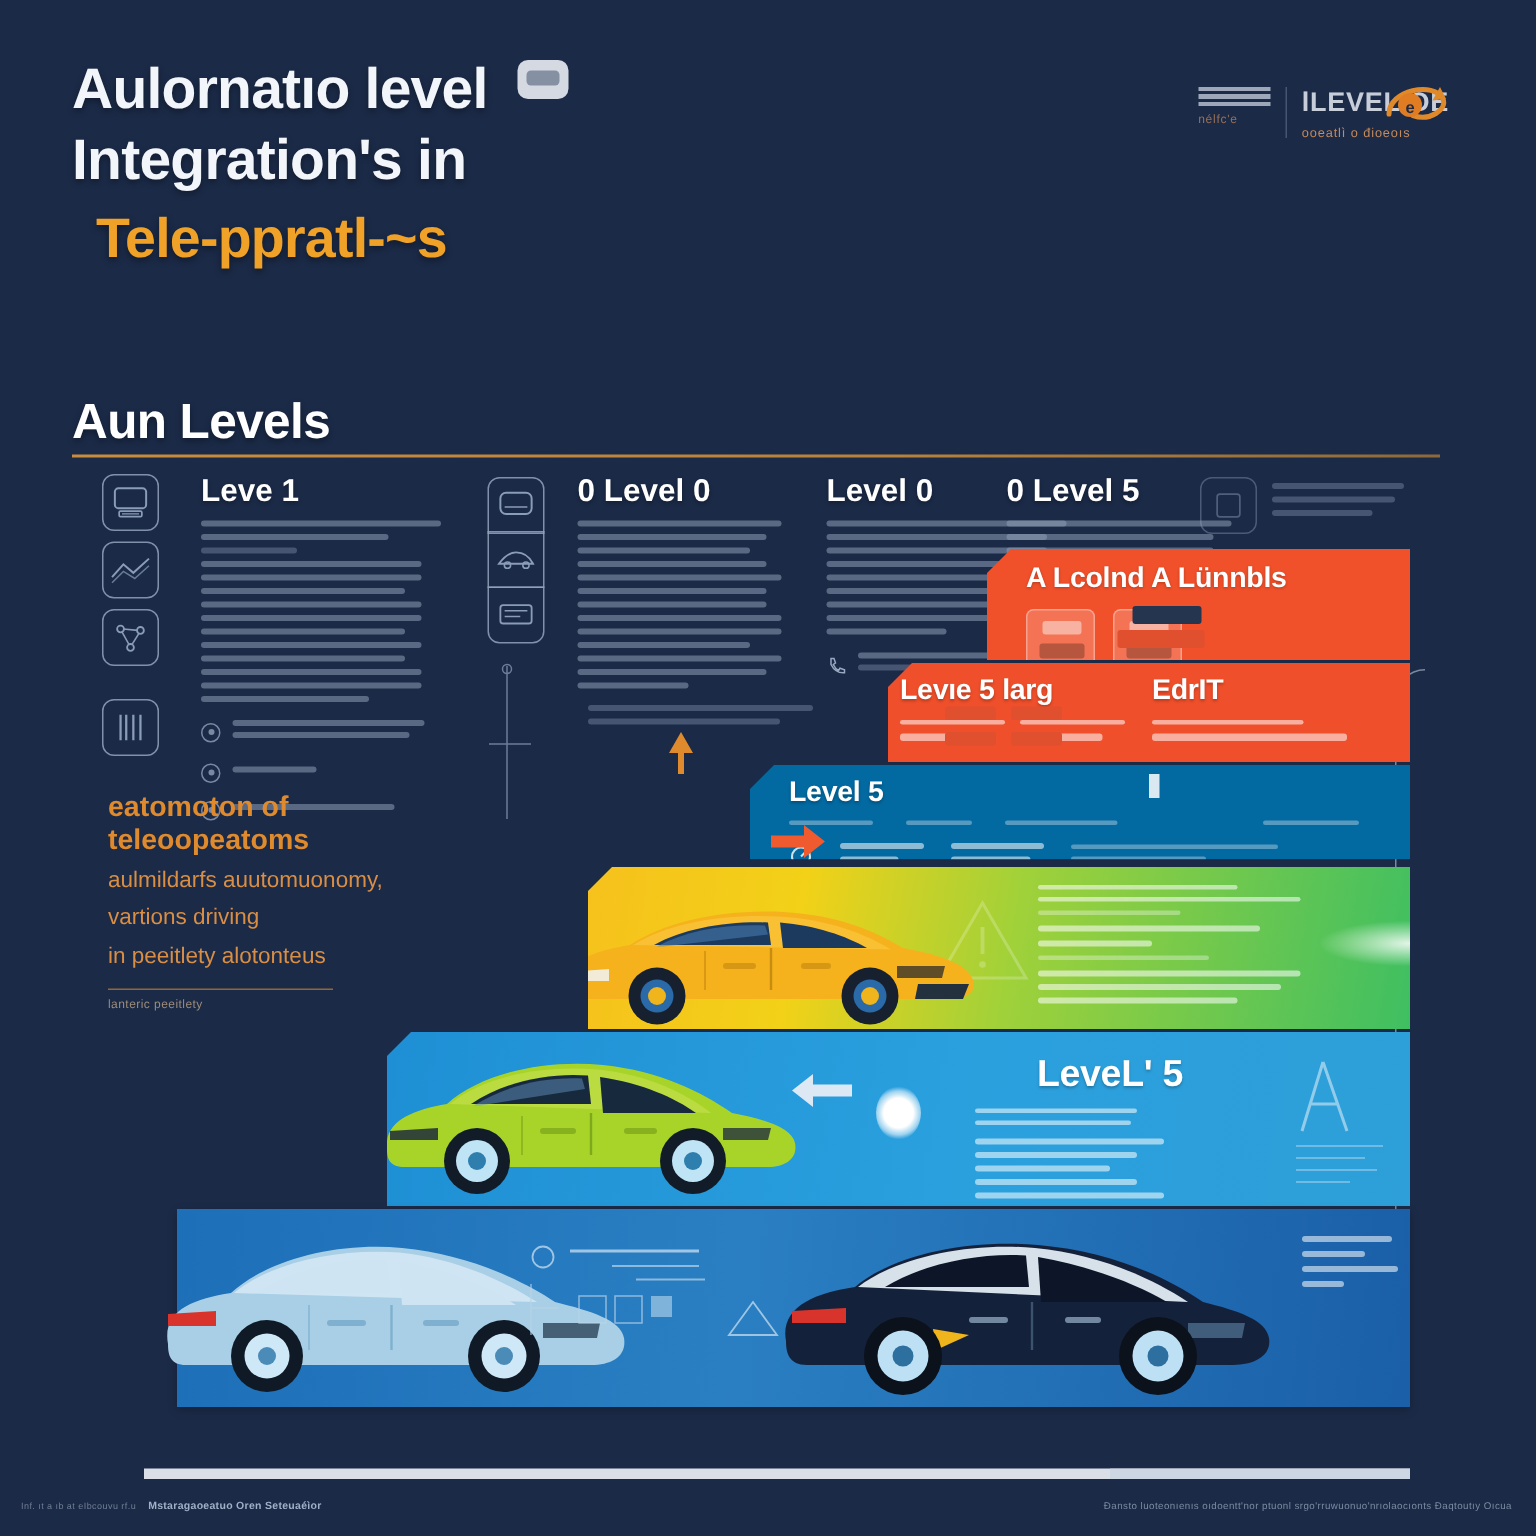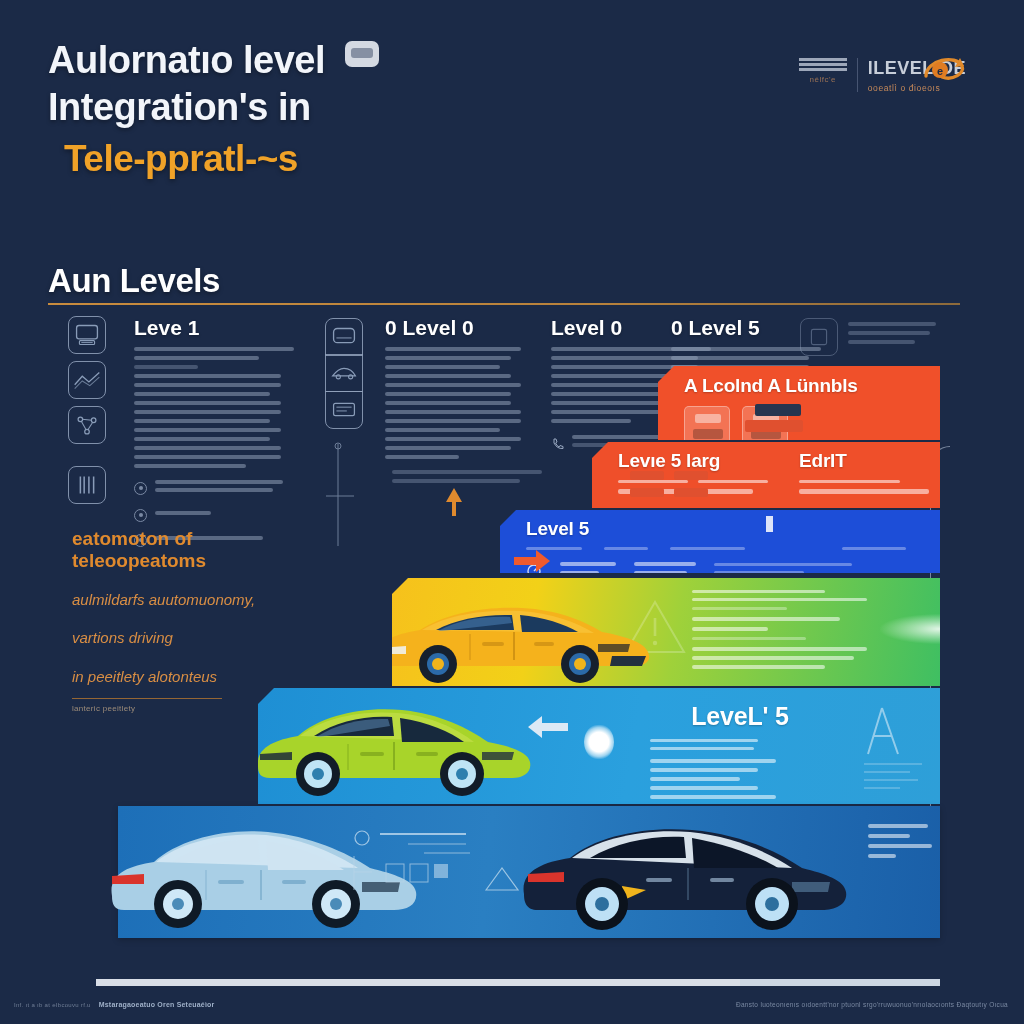"nélfc'e" .brand-mark { text-align: center -> left }
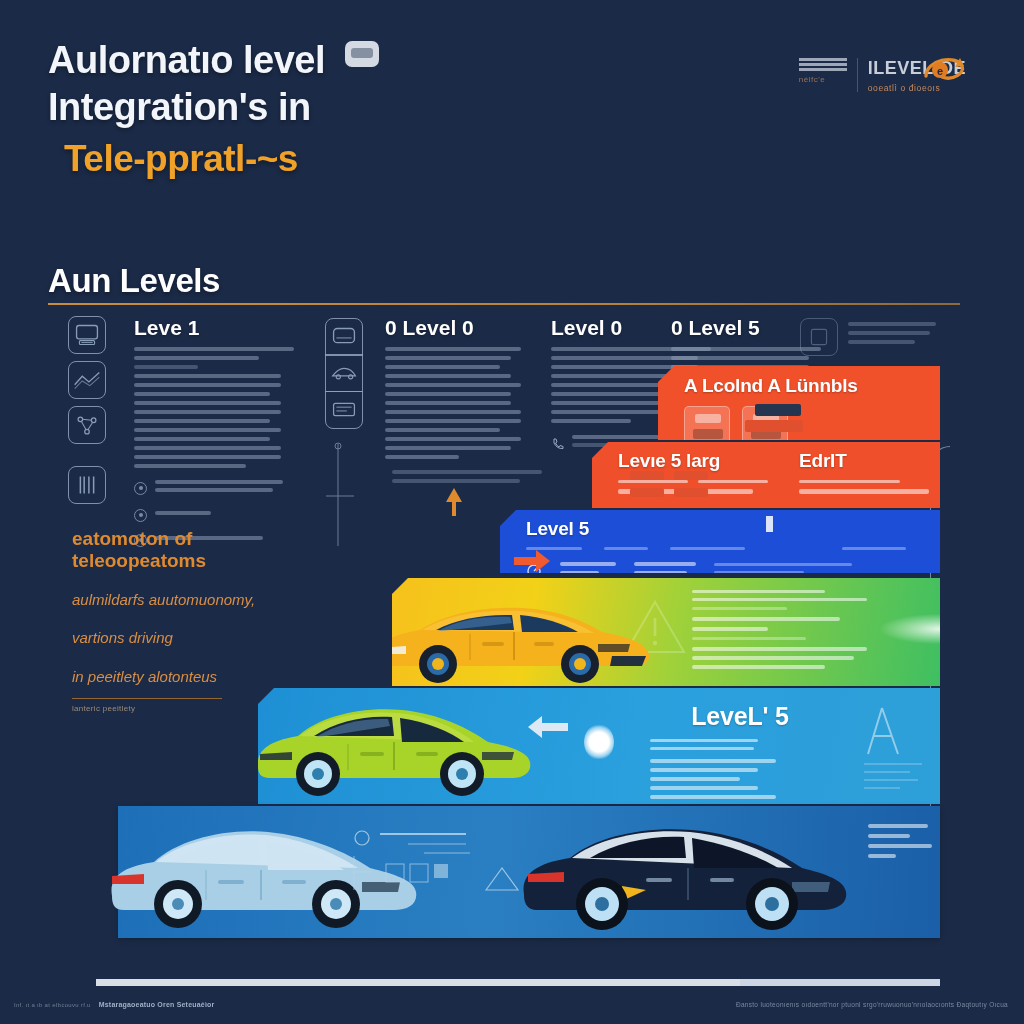"Levıe 5 larg" div.step-inner { gap: 31px -> 18px; left: 26px -> 8px }
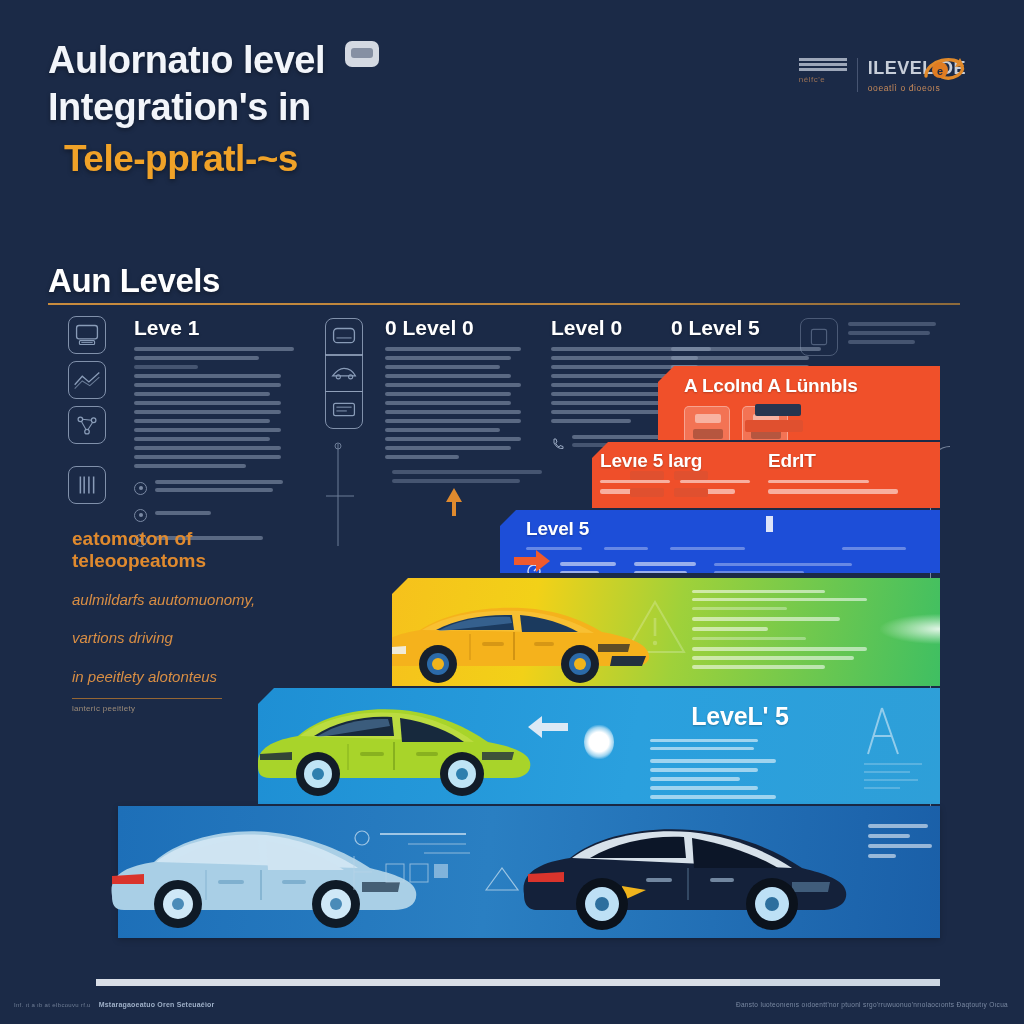"Level 5" #step-3 { background: #1d4ed8 -> #0369a1 }
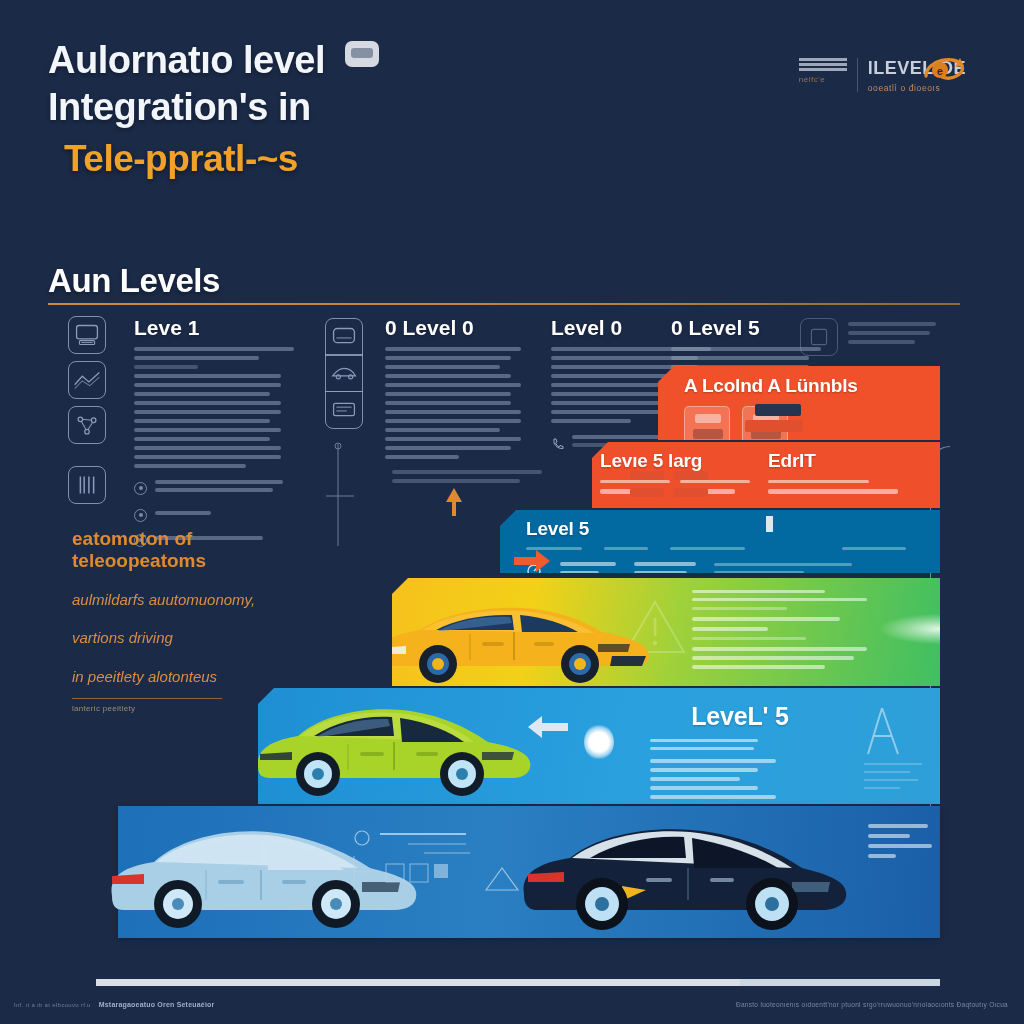"aulmildarfs auutomuonomy," .callout .c2 { font-style: italic -> none; margin-top: 17px -> 4px }
